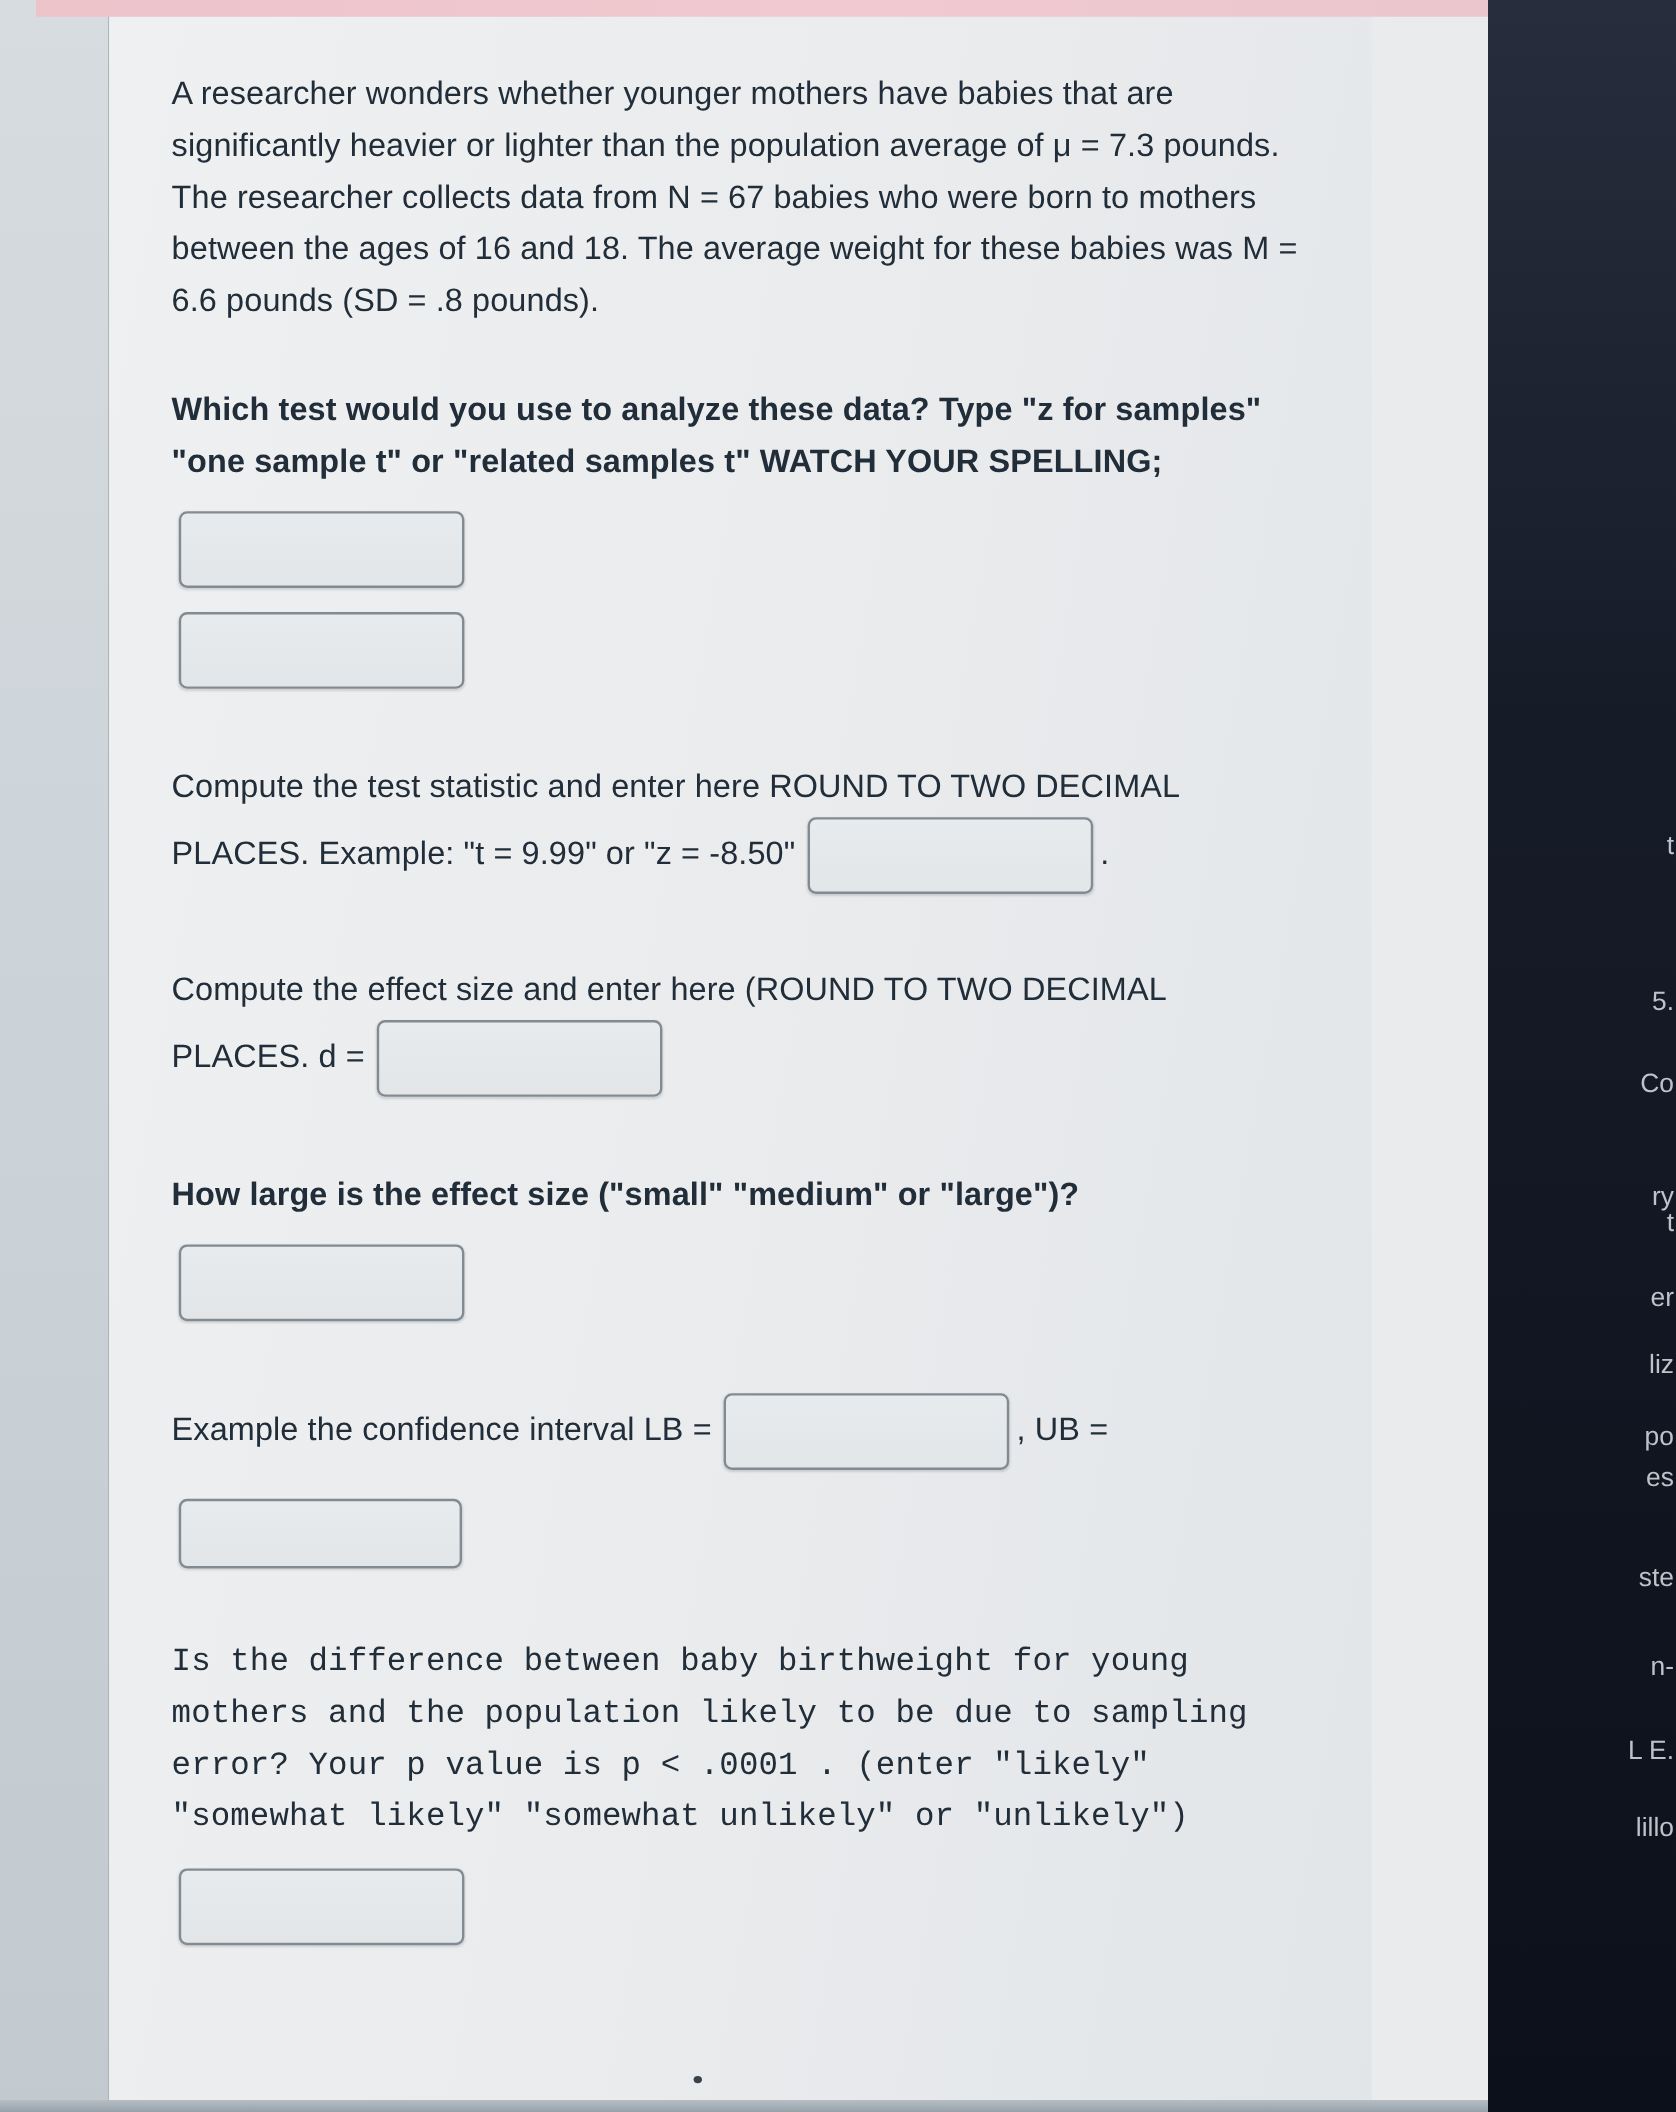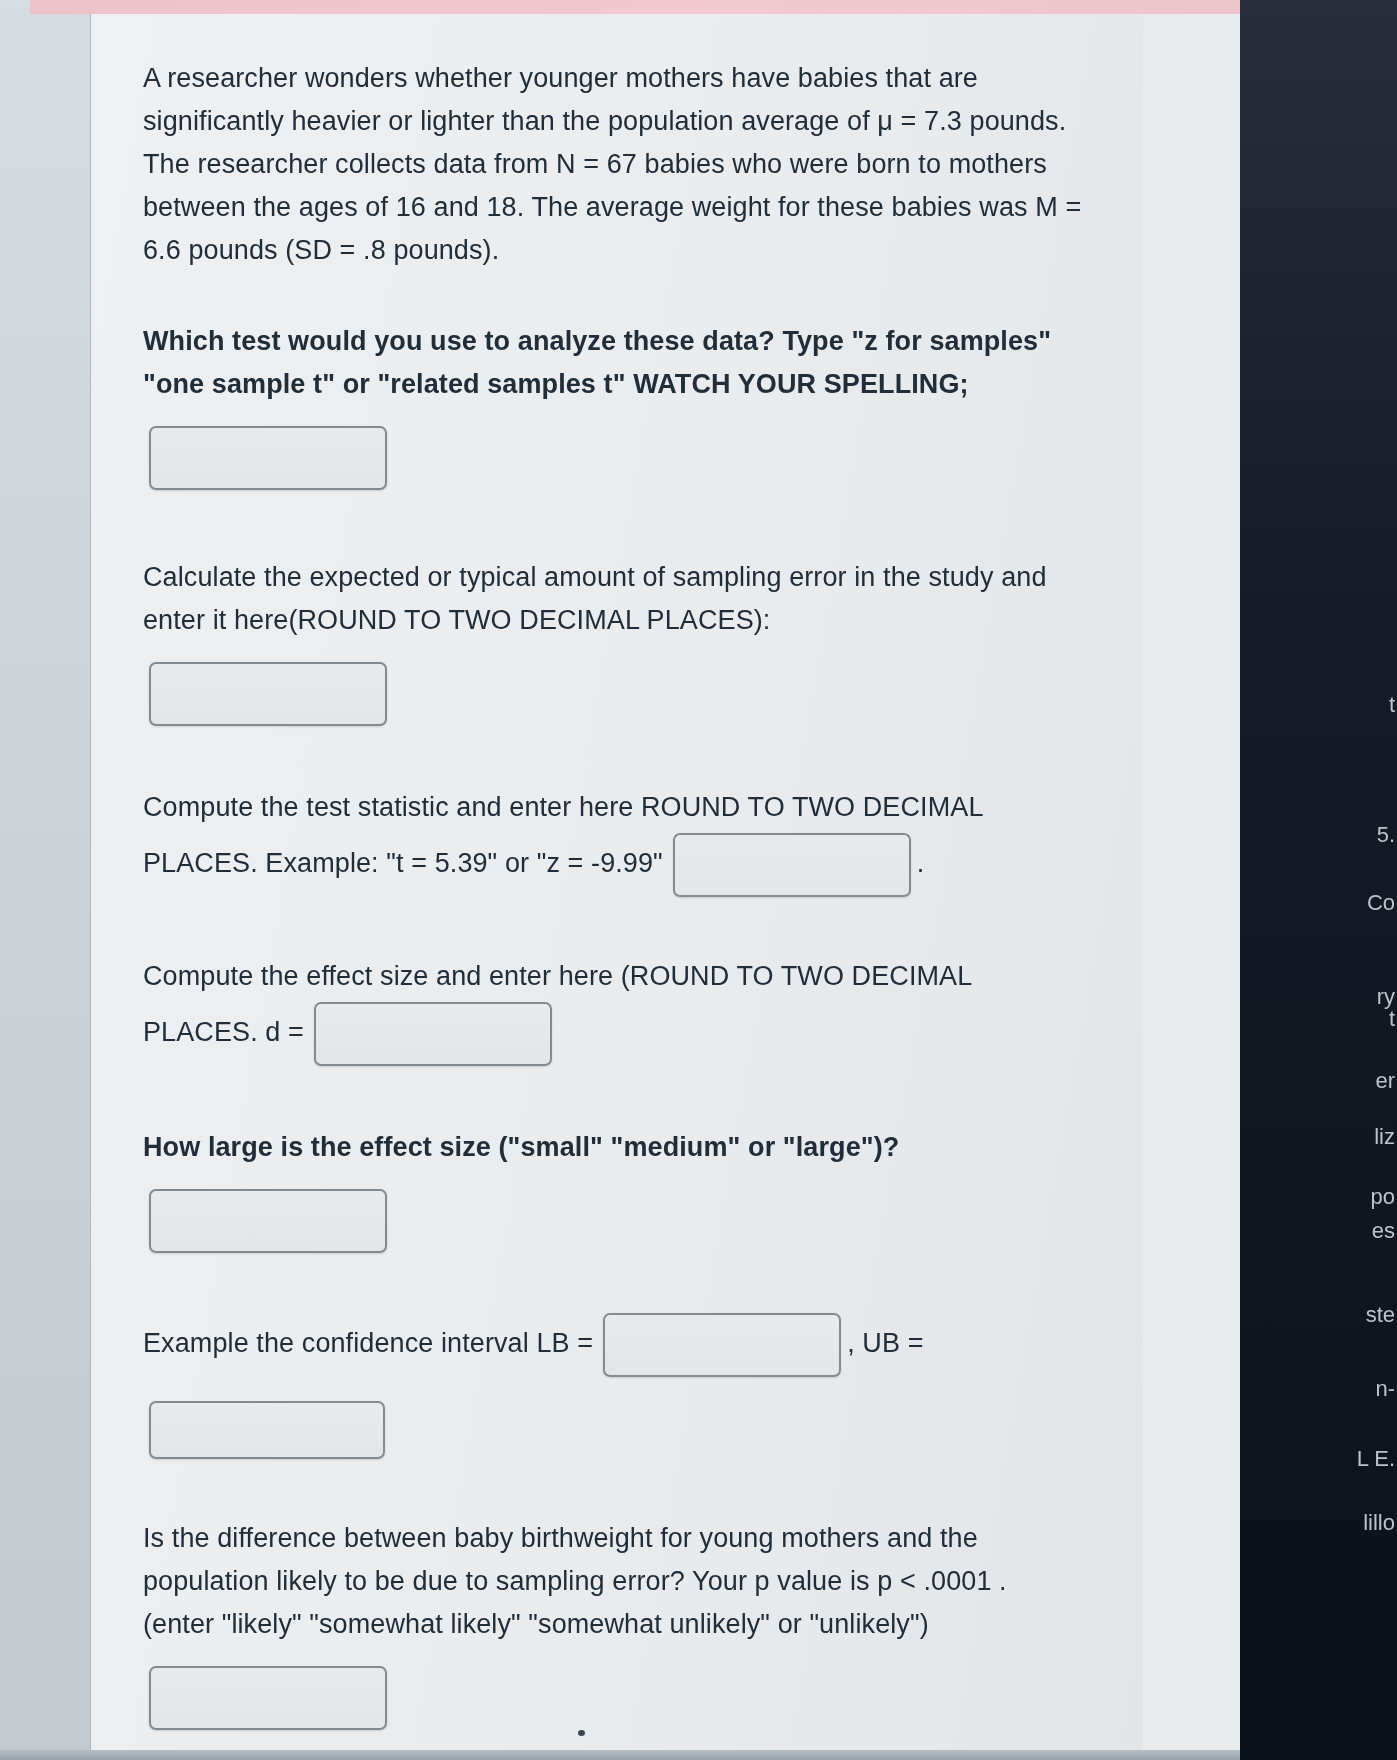"Calculate the expected or typical" p.p3 { html: <p>Calculate the expected or typical amount of sampling error in the study and enter it here(ROUND TO TWO DECIMAL PLACES):</p> -> none }
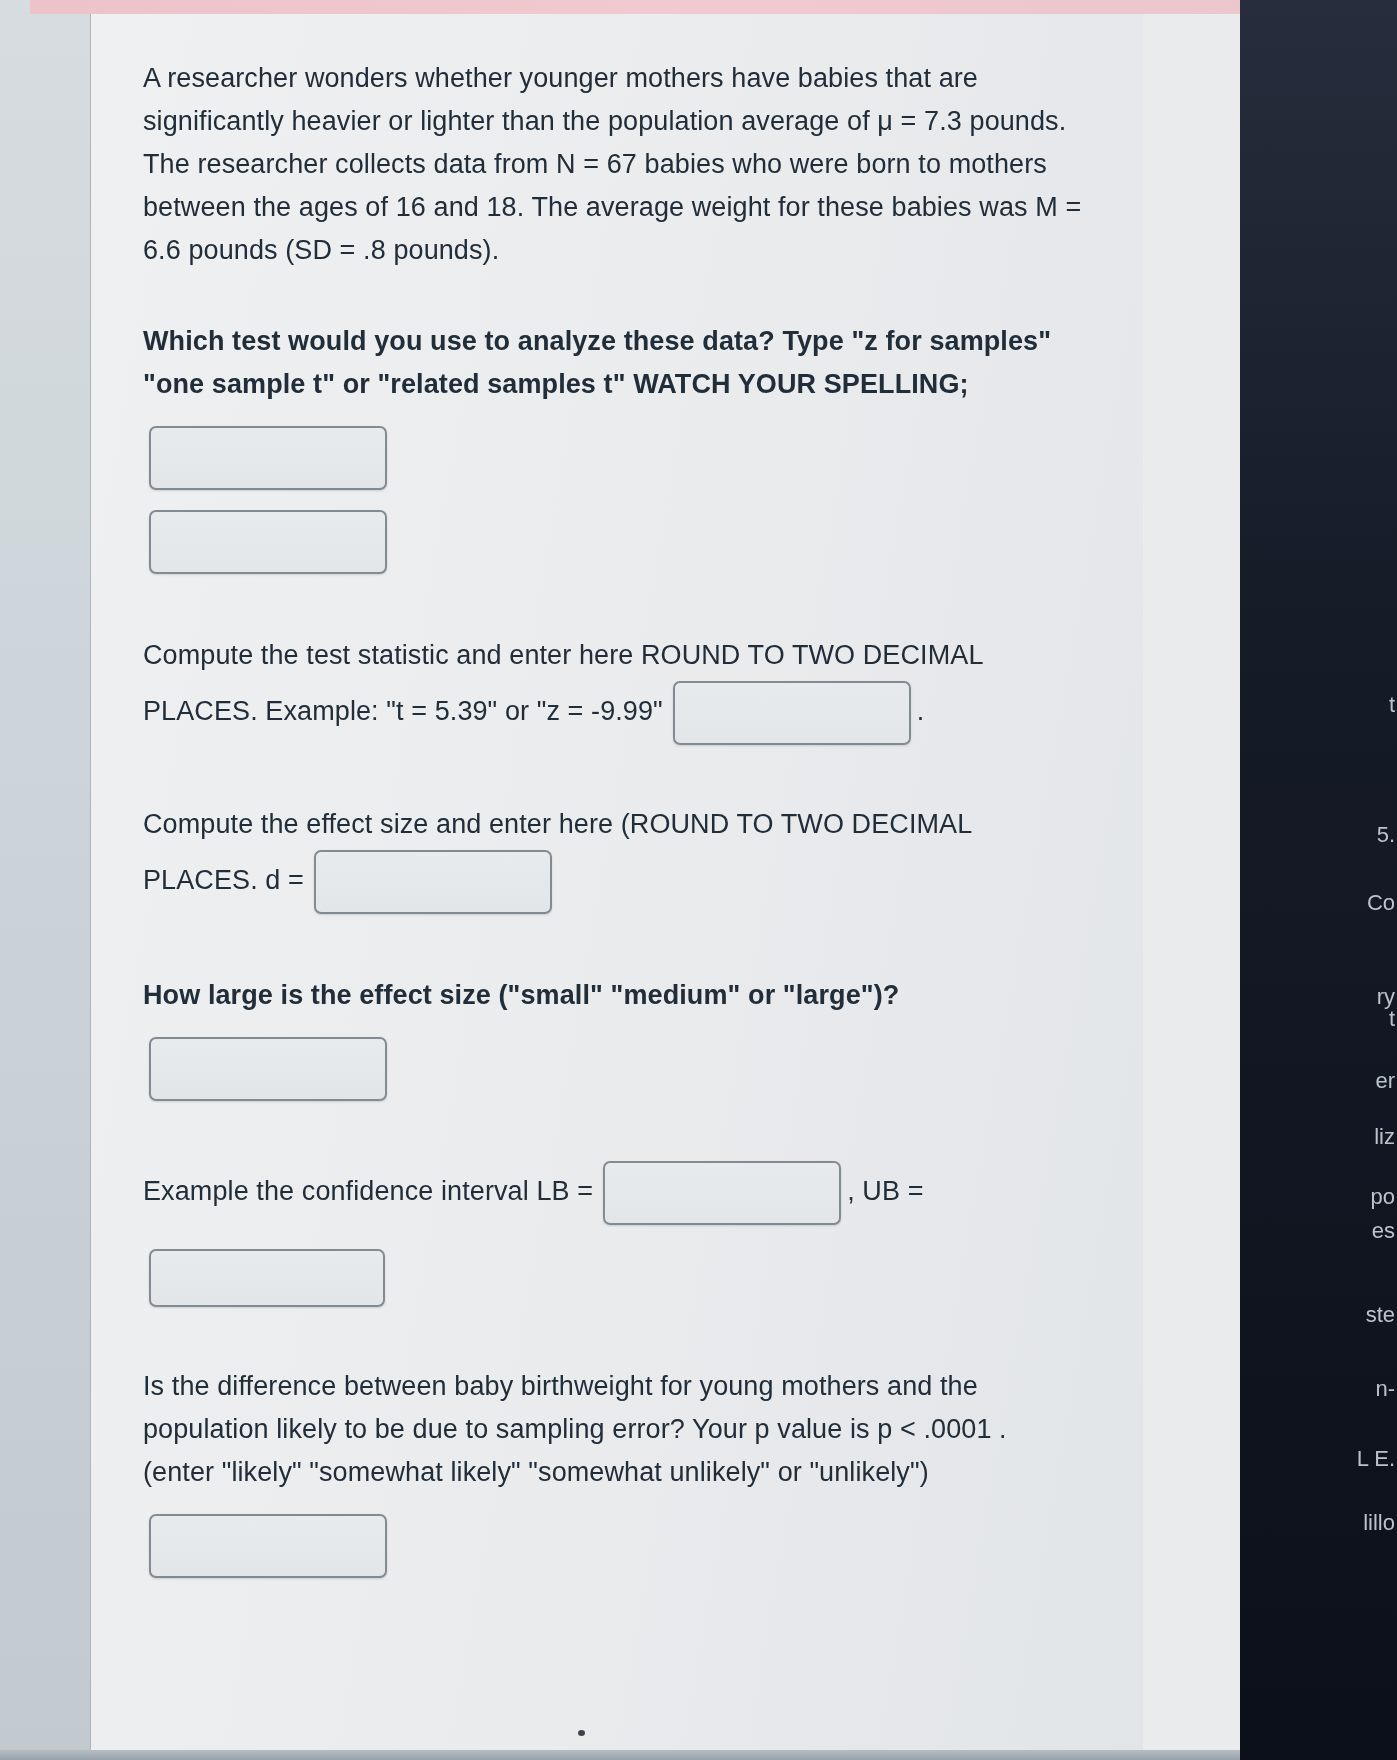"Compute the test statistic and" span { text: 5.39" or "z = -9.99 -> 9.99" or "z = -8.50 }
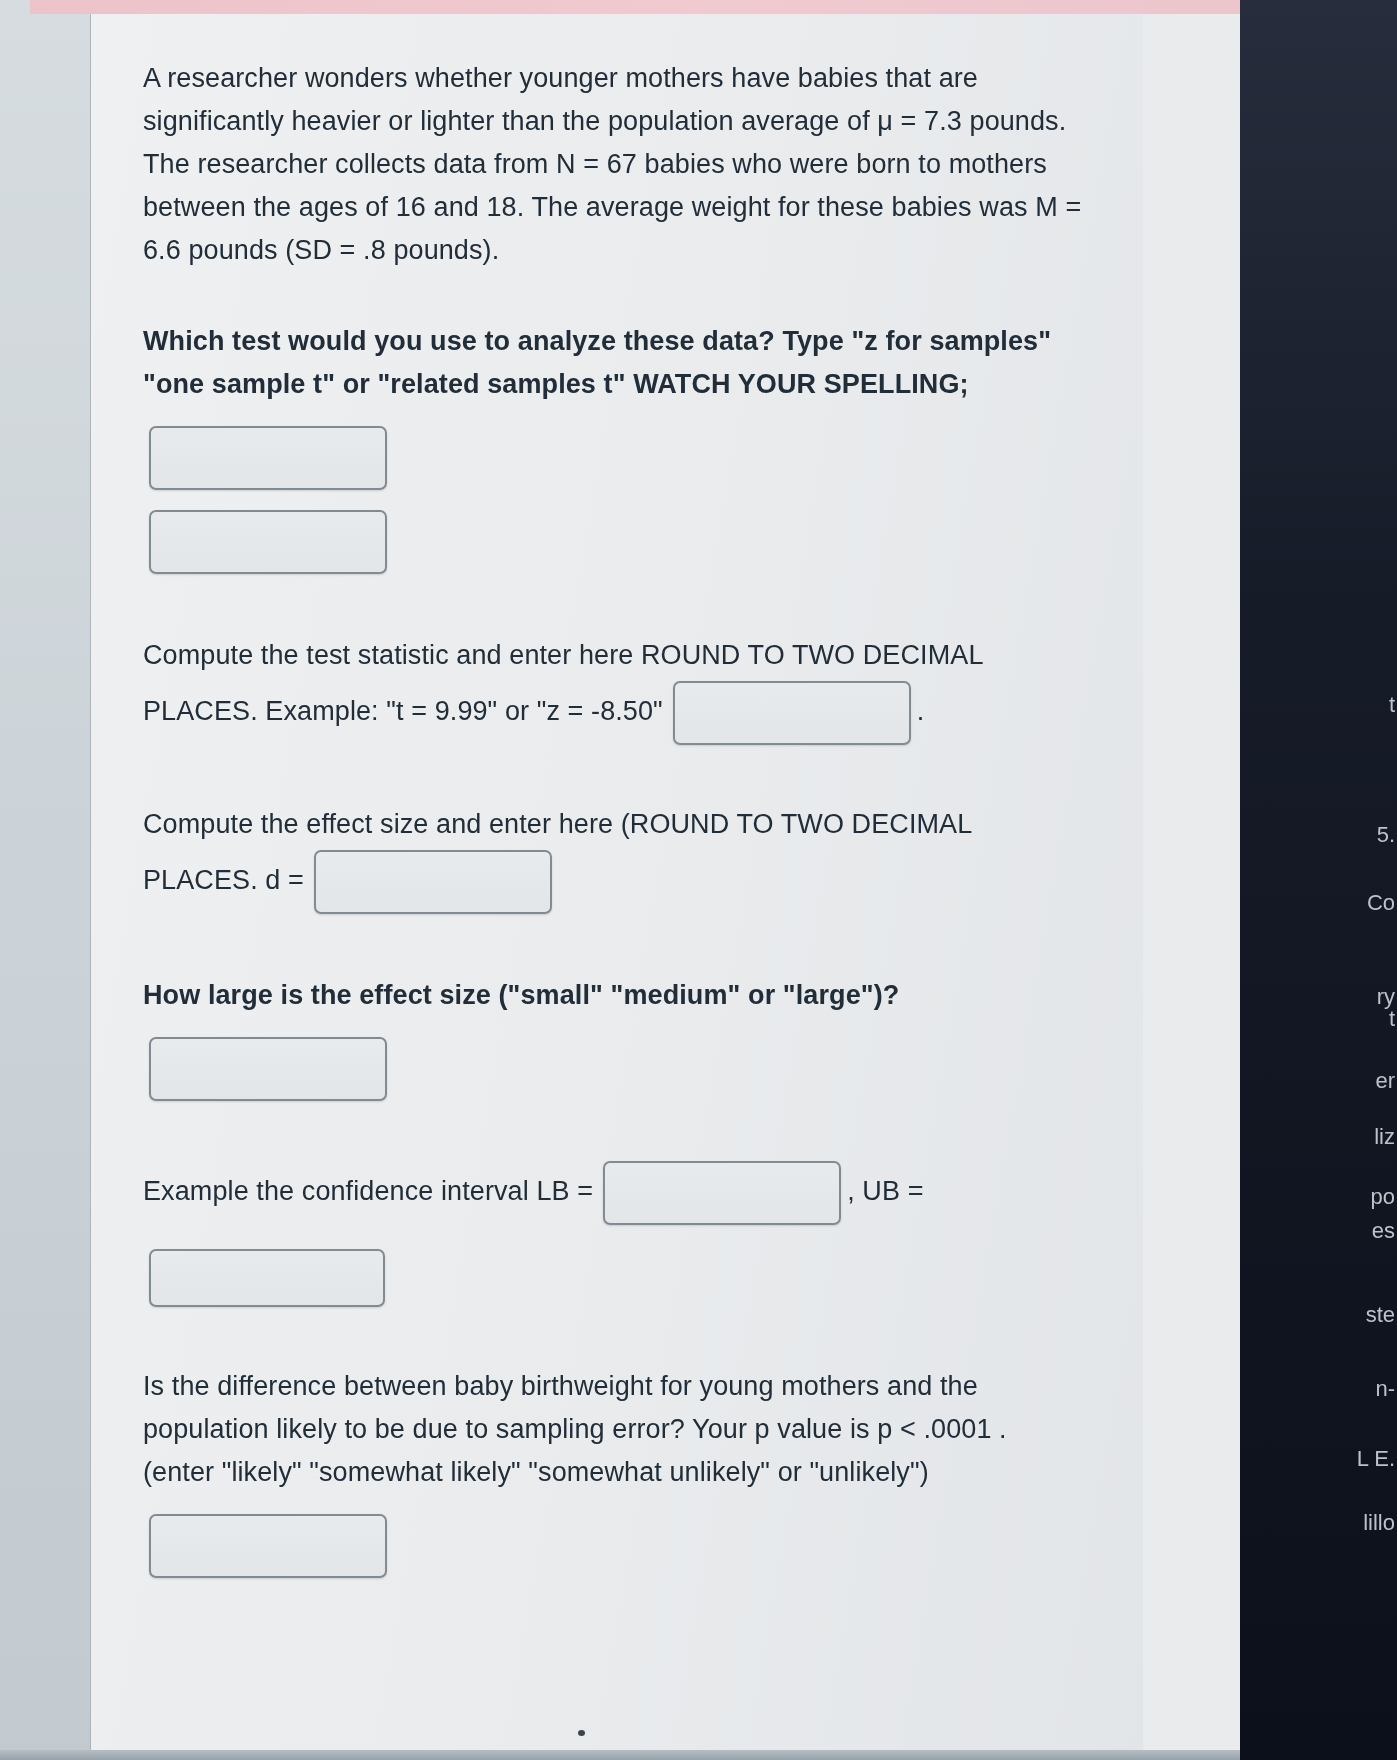"Is the difference between baby" .p8 { font-family: none -> Liberation Mono, monospace }
